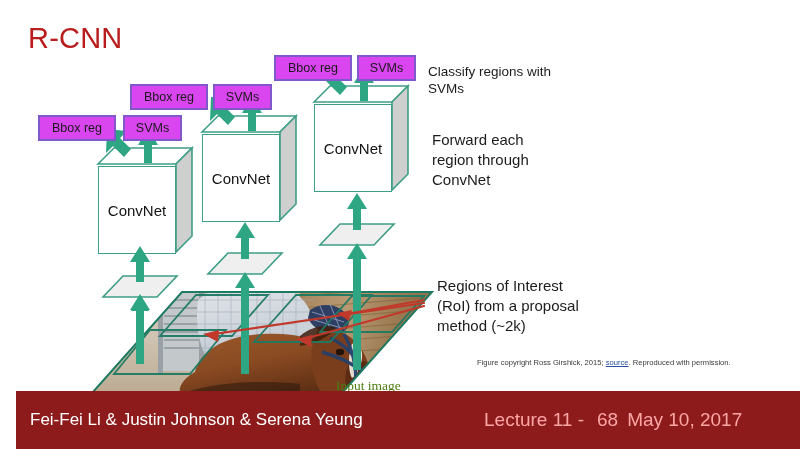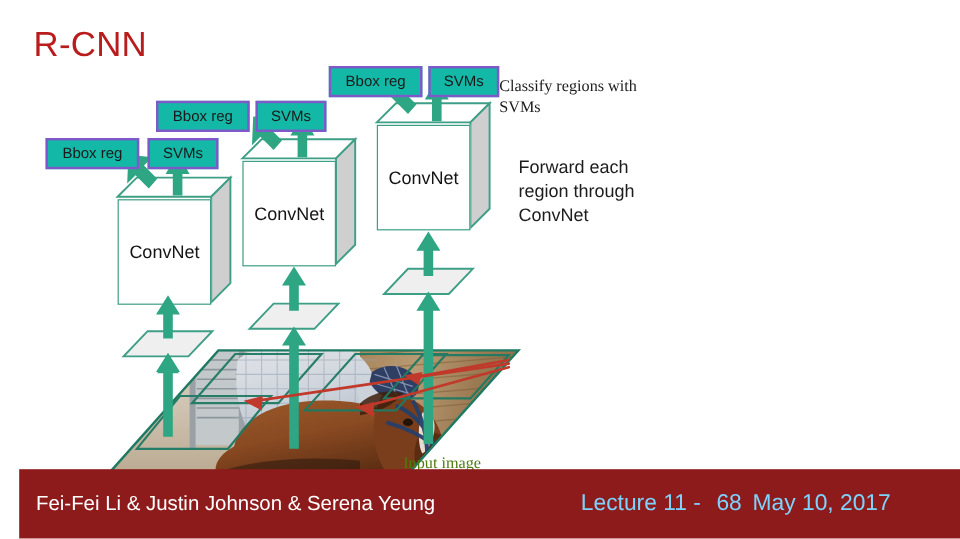"Bbox reg" .pbox { background: #14b8a6 -> #d946ef }
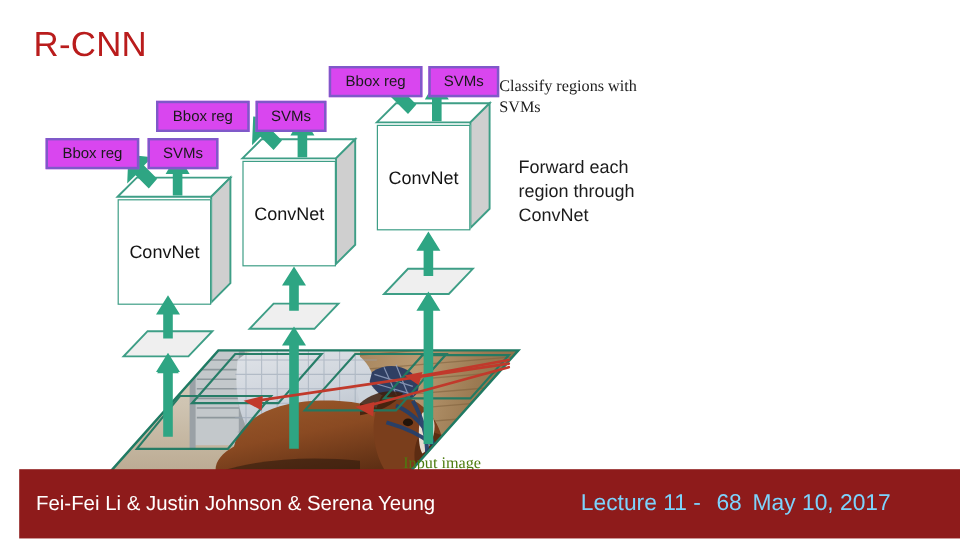"Classify regions with" div.annot { font-family: Liberation Serif, serif -> none; left: 416px -> 428px }
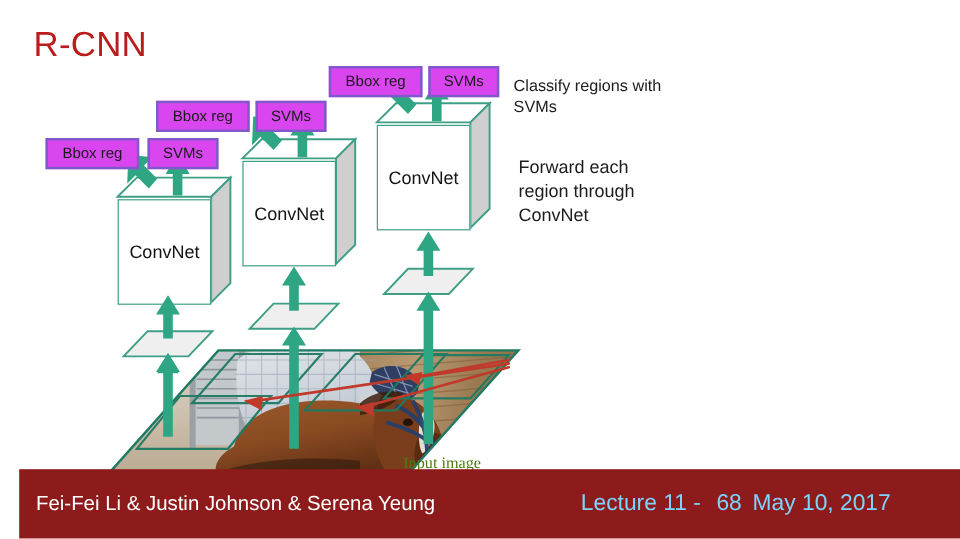"Regions of Interest" div.annot { html: none -> <div>Regions of Interest (RoI) from a proposal method (~2k)</div> }
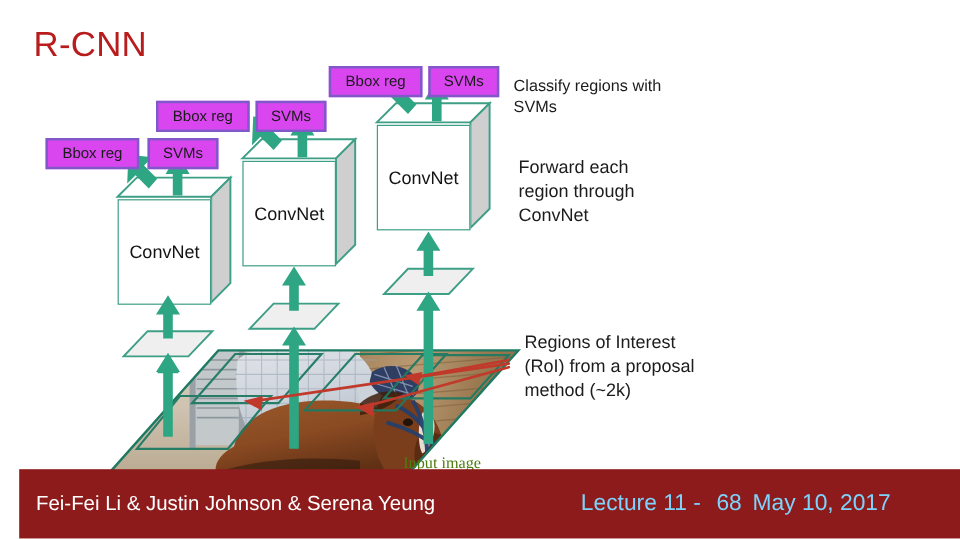"Figure copyright Ross Girshick, 2015;" div { html: none -> <div><span>Figure copyright Ross Girshick, 2015; </span><a>source</a><span>. Reproduced with permission.</span></div> }
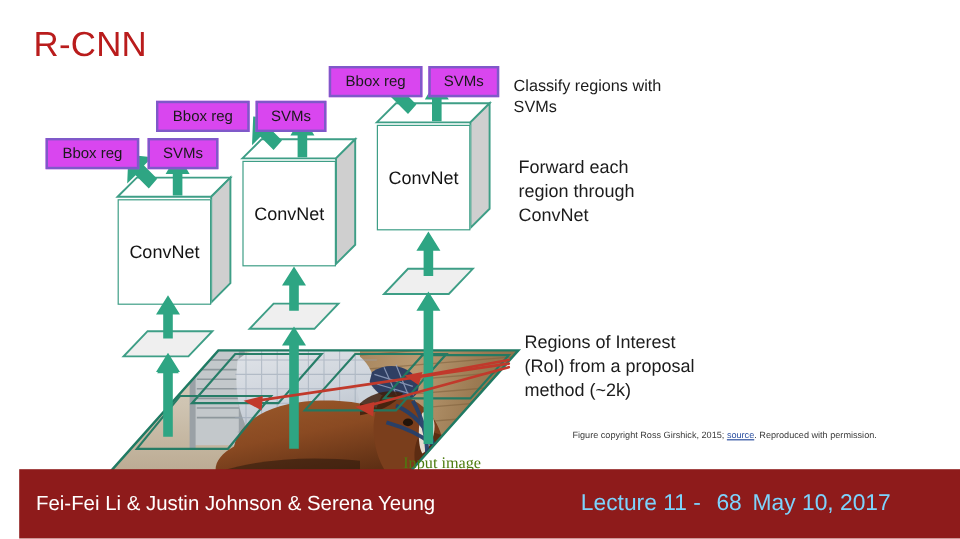"Lecture 11 - 68 May" #footer-right { color: #7dd3fc -> #fca5a5 }
